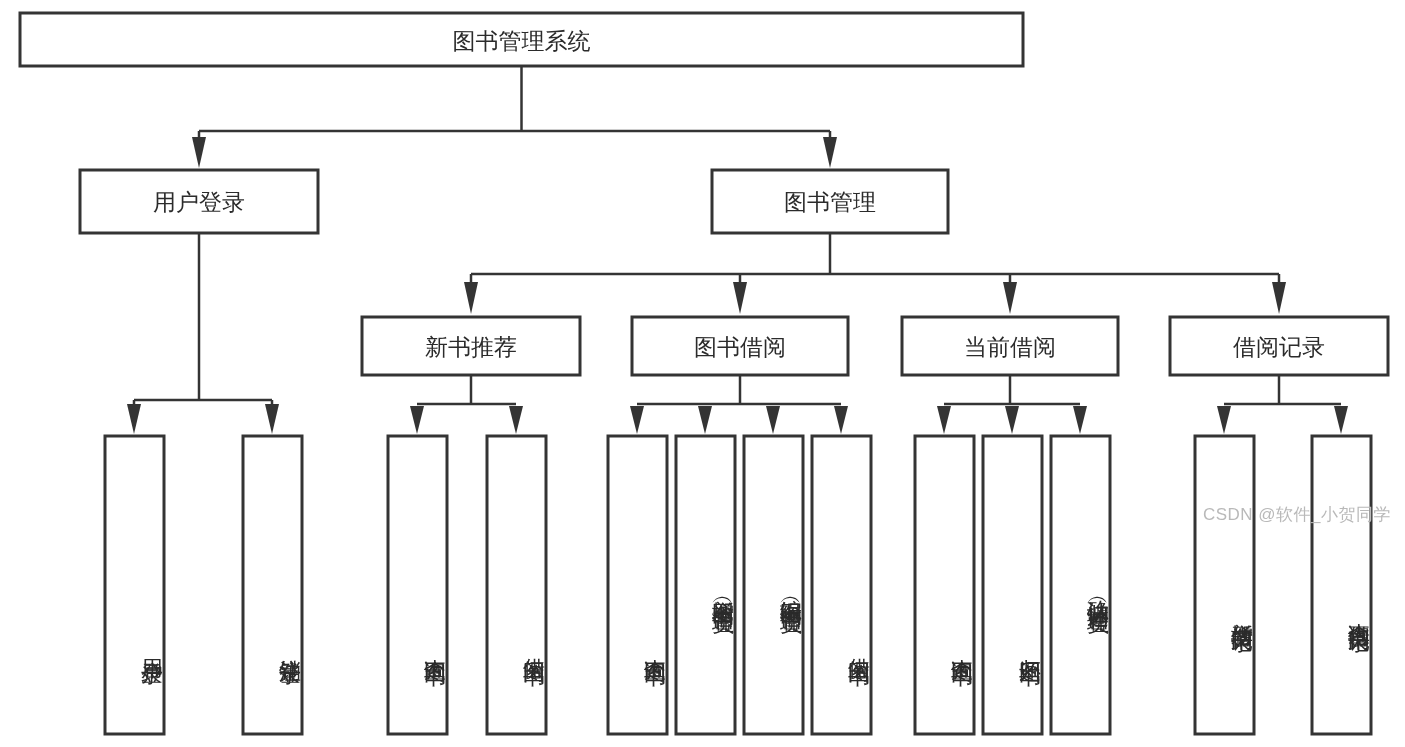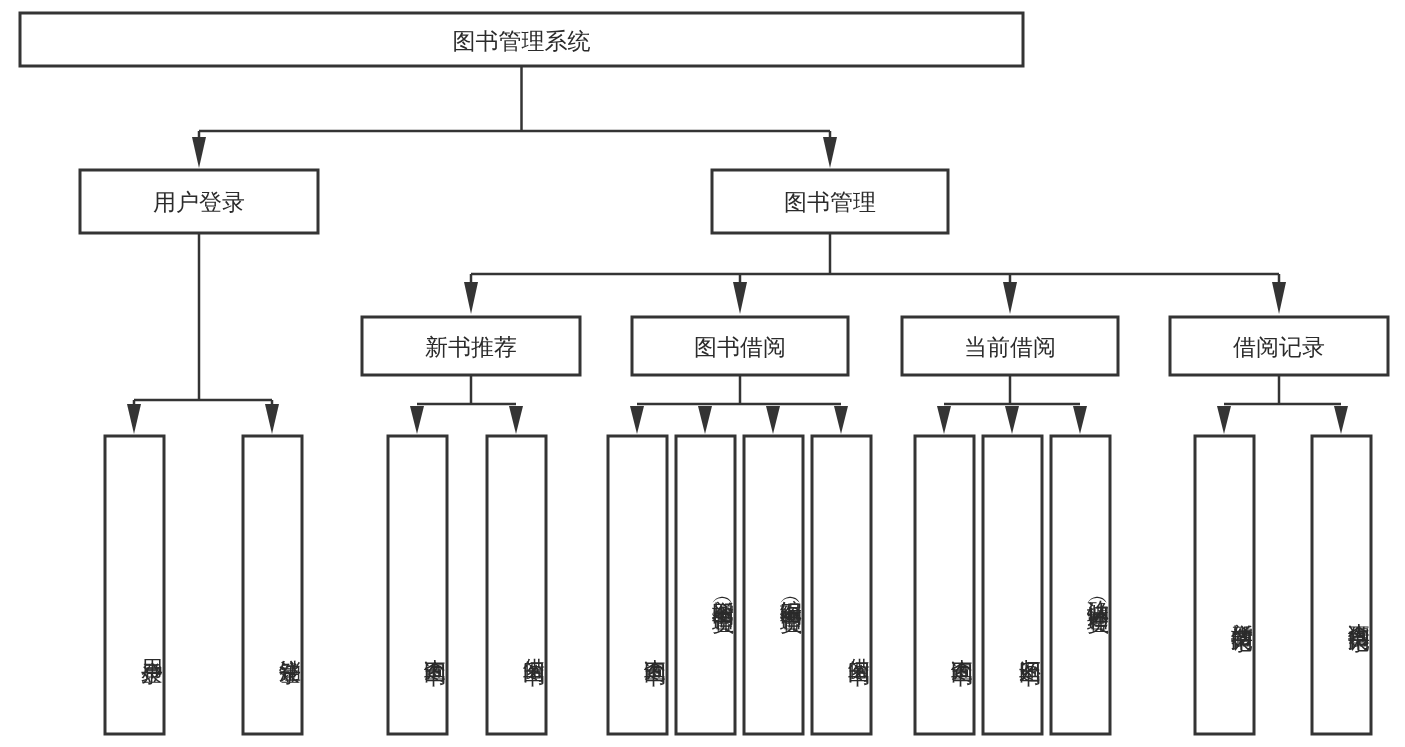"CSDN @软件_小贺同学" div.watermark { html: none -> <div>CSDN @软件_小贺同学</div> }
